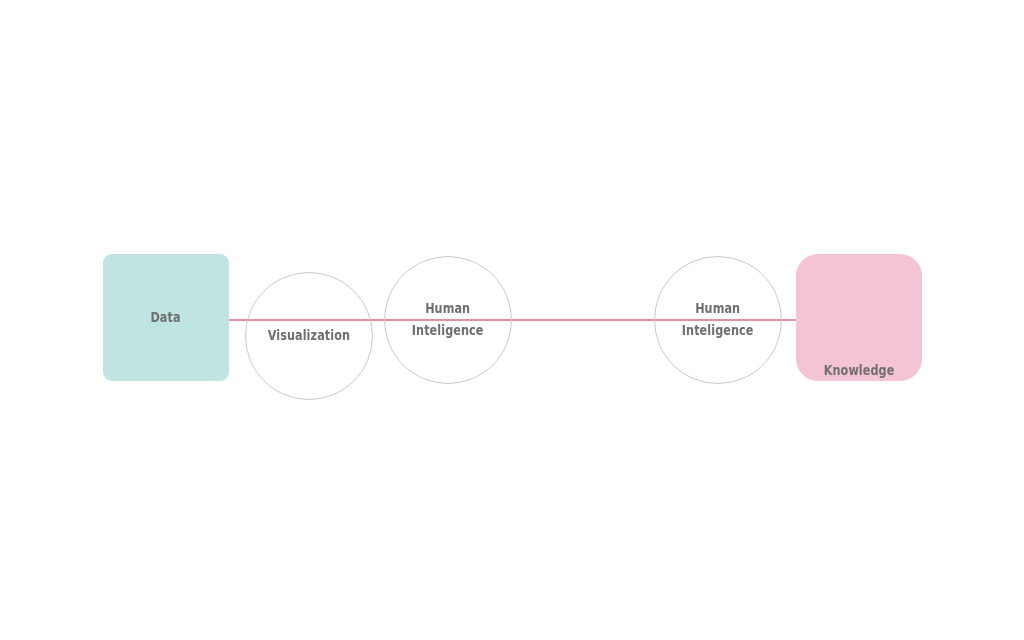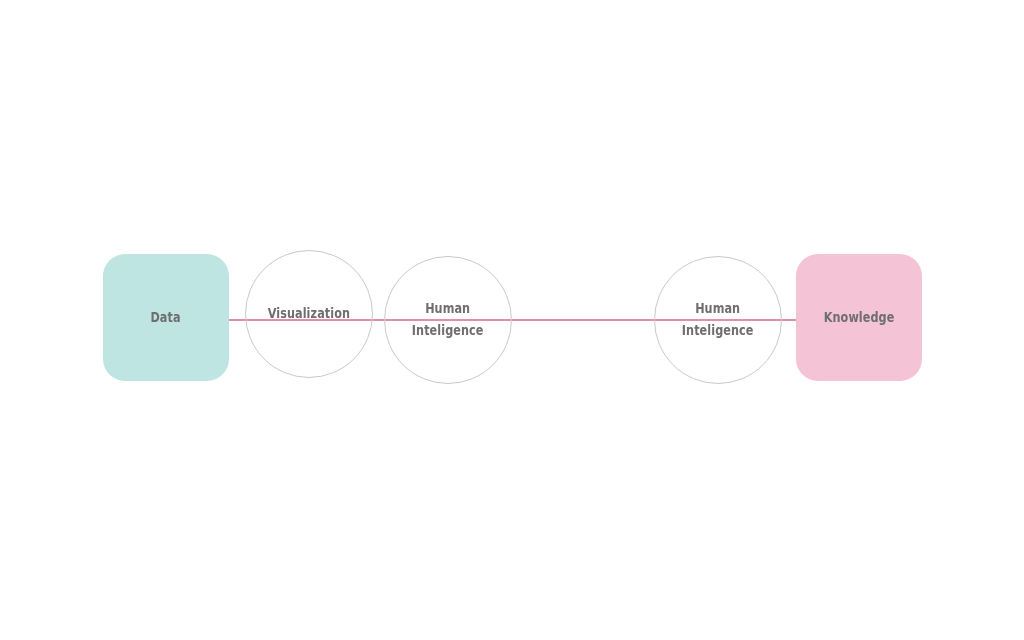"Data" .node-box.teal { border-radius: none -> 9px }
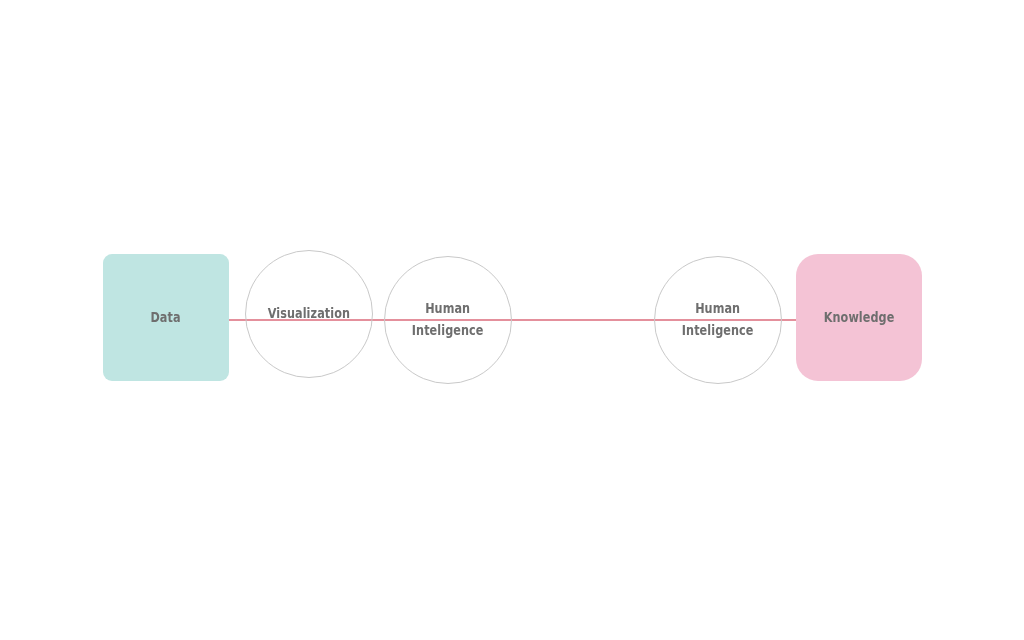"Visualization" div.node-circle { top: 250px -> 272px }
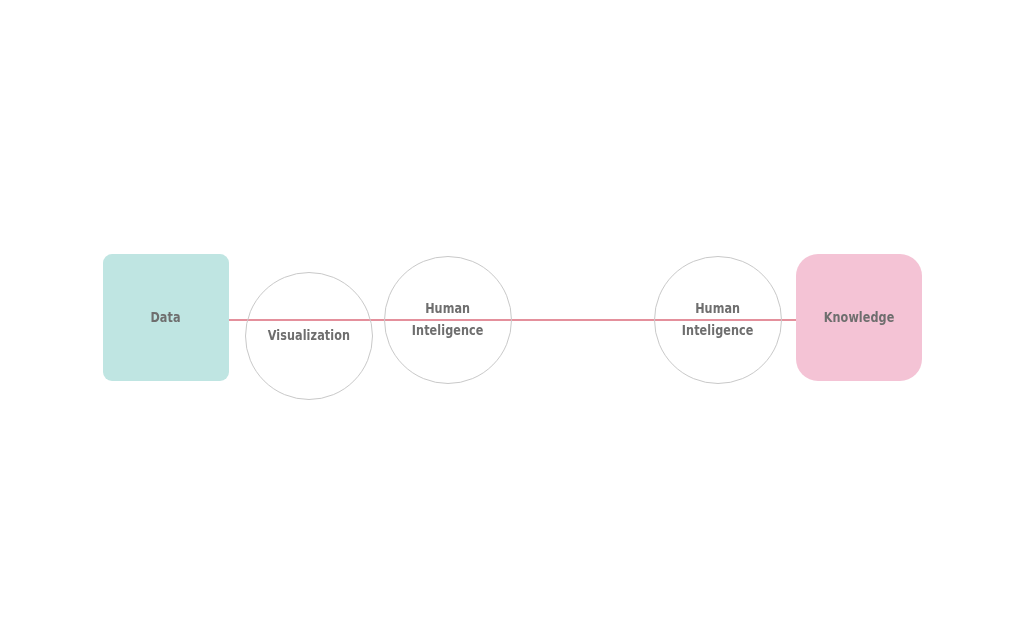"Knowledge" div.node-box { align-items: none -> flex-end }
